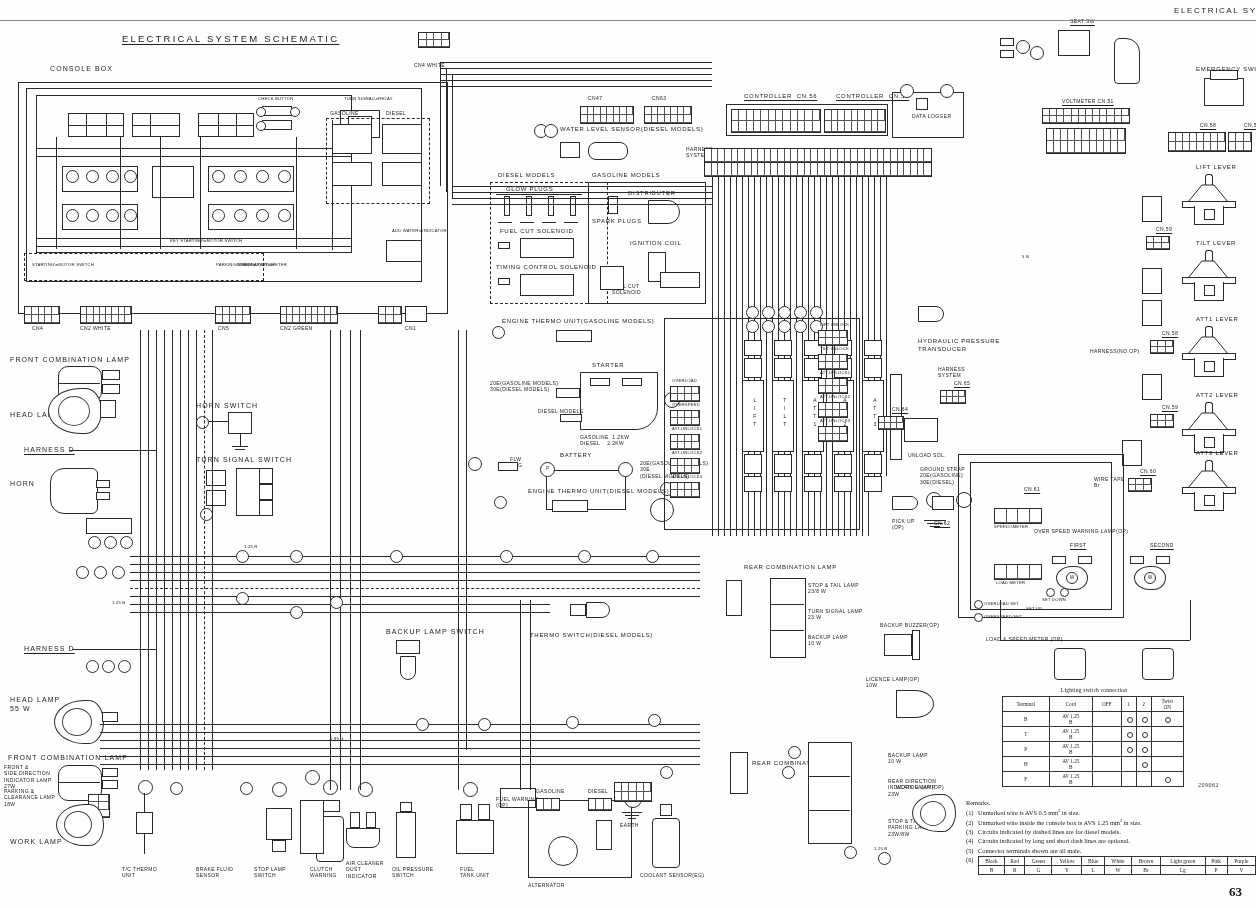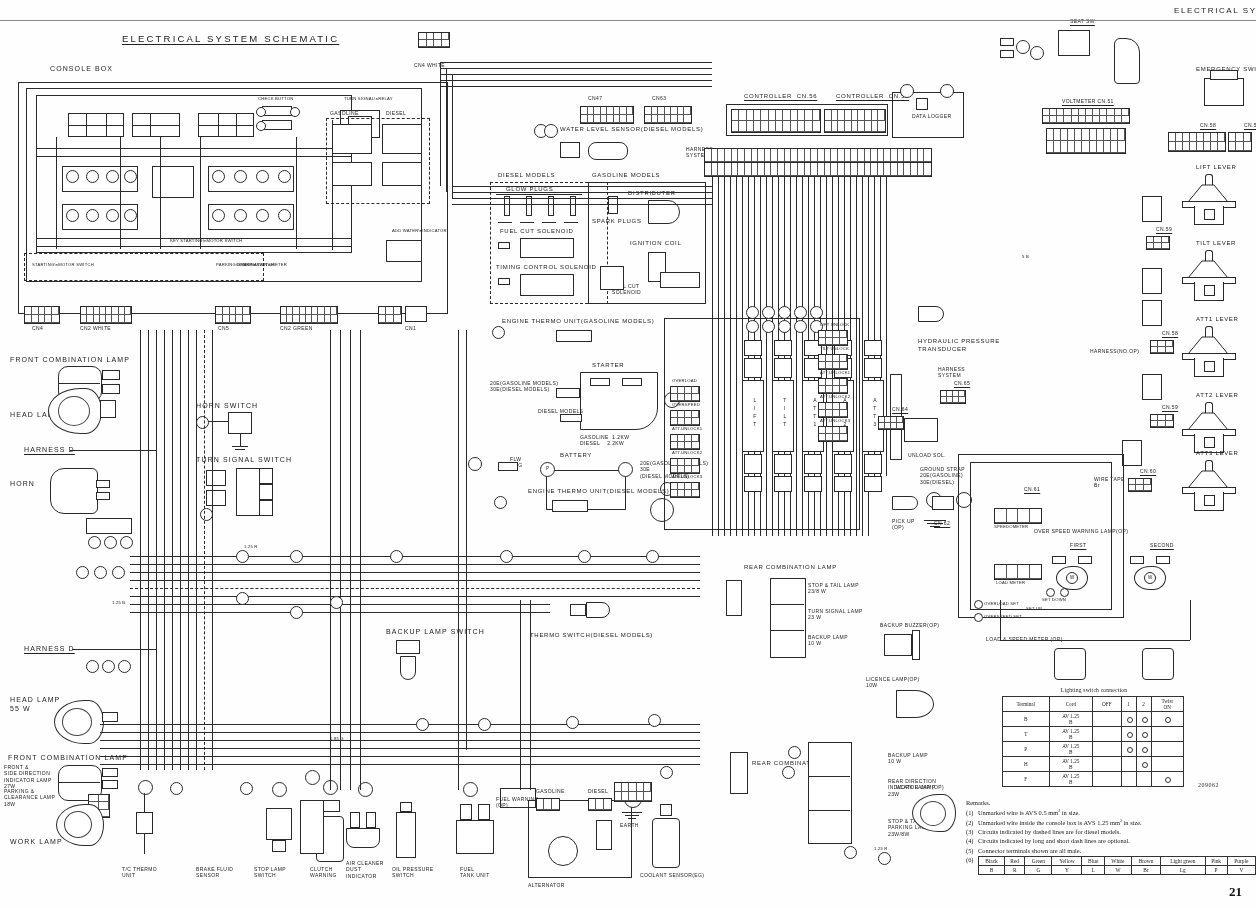"21" div.pg { text: 21 -> 63 }
